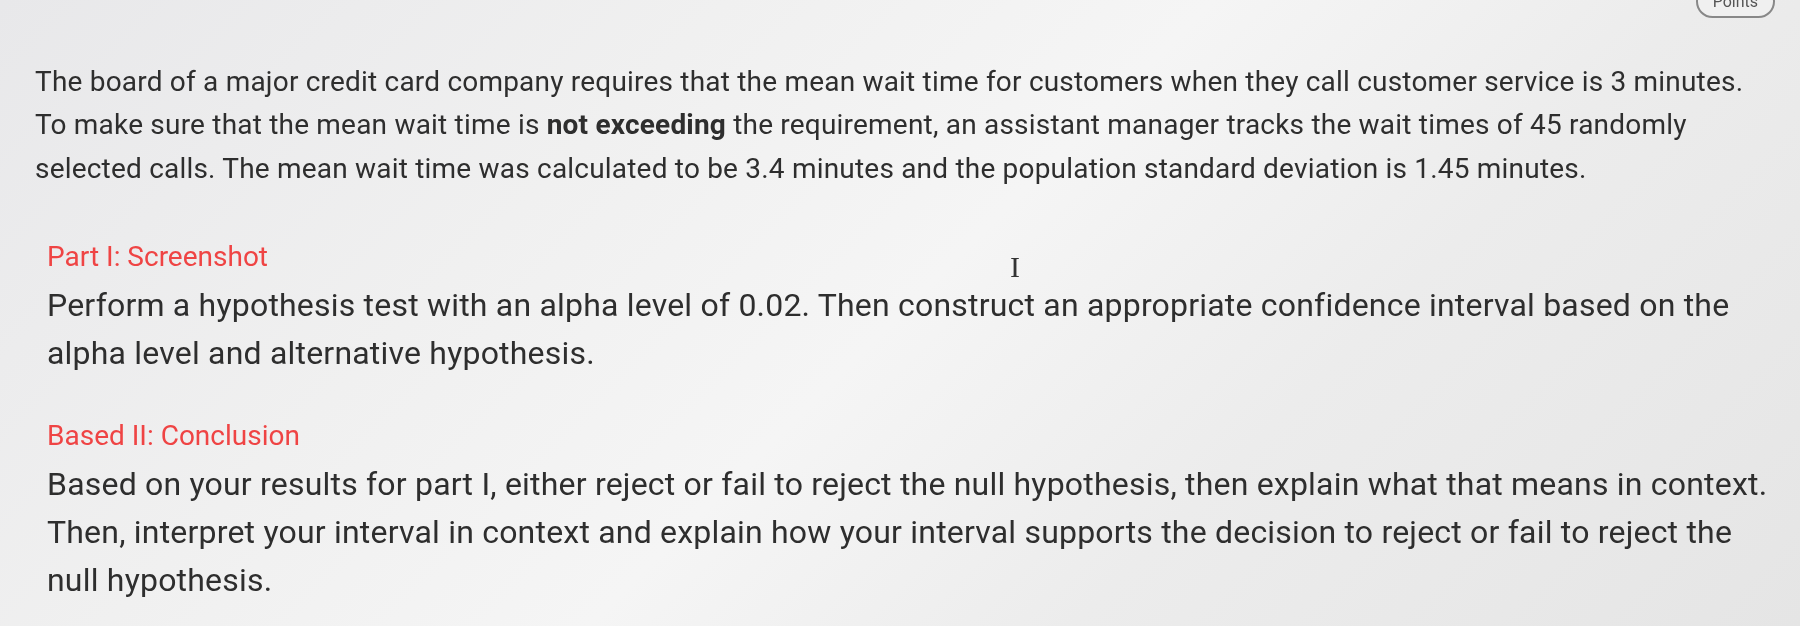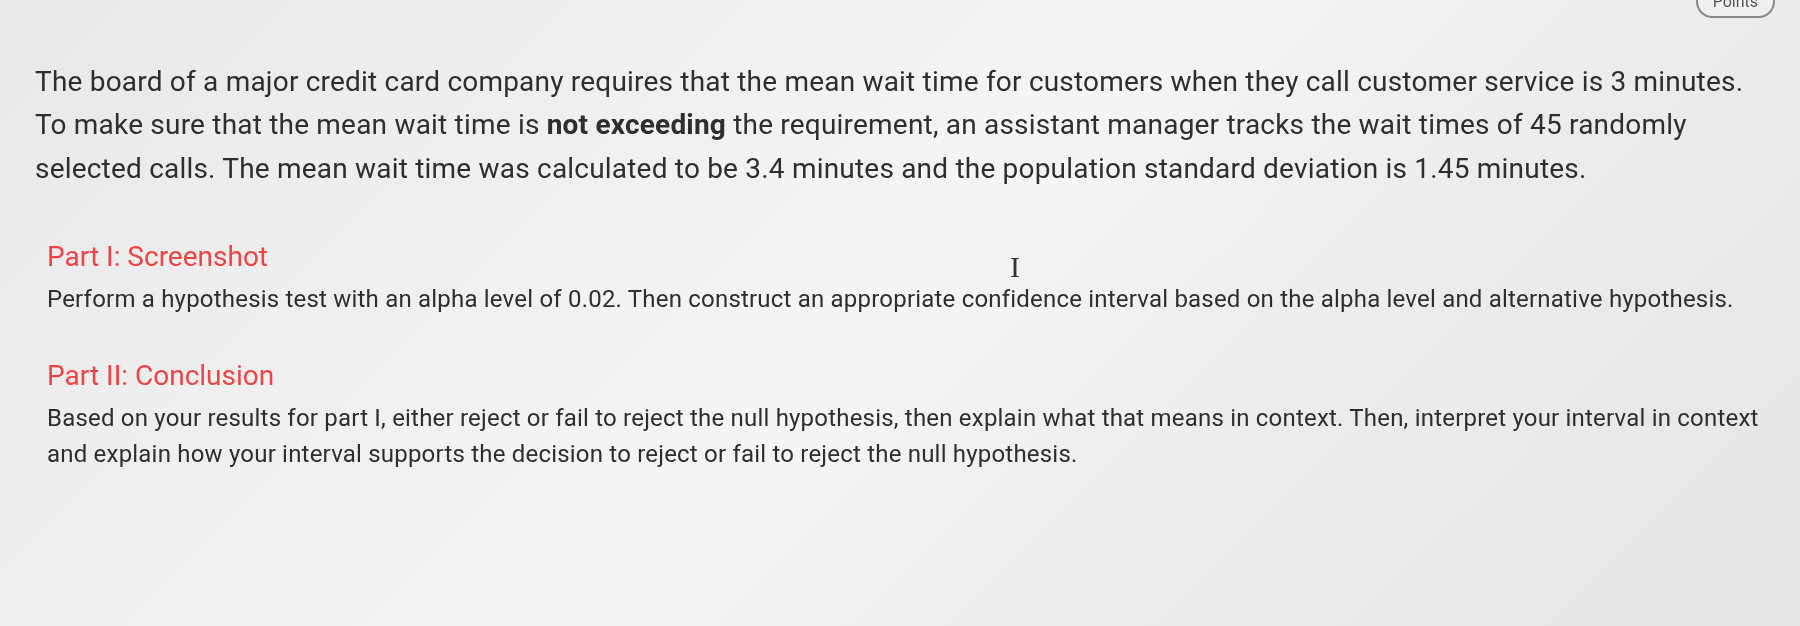"Perform a hypothesis test with" .part-body { font-size: 24px -> 32px }
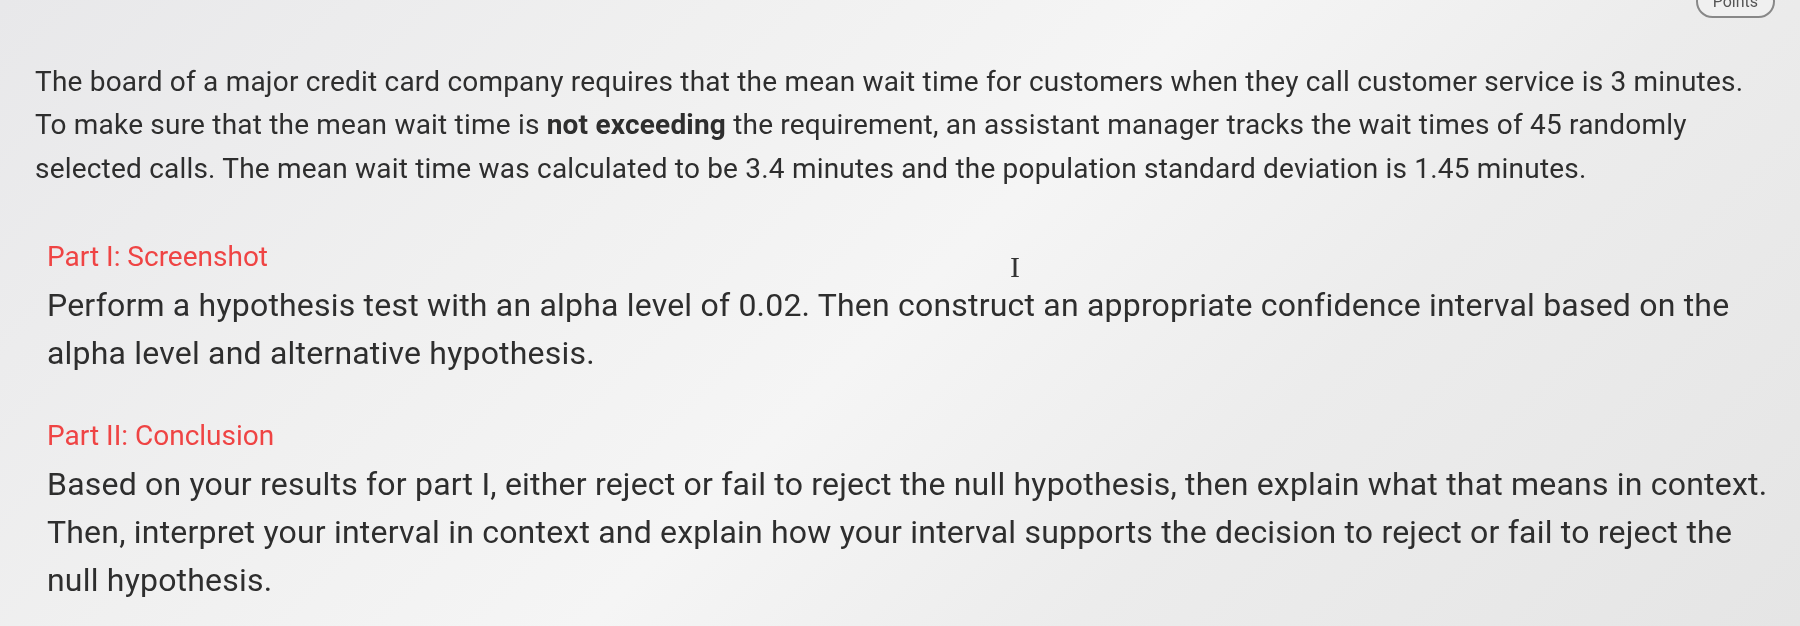"Part II: Conclusion" div.part-title { text: Part -> Based }
